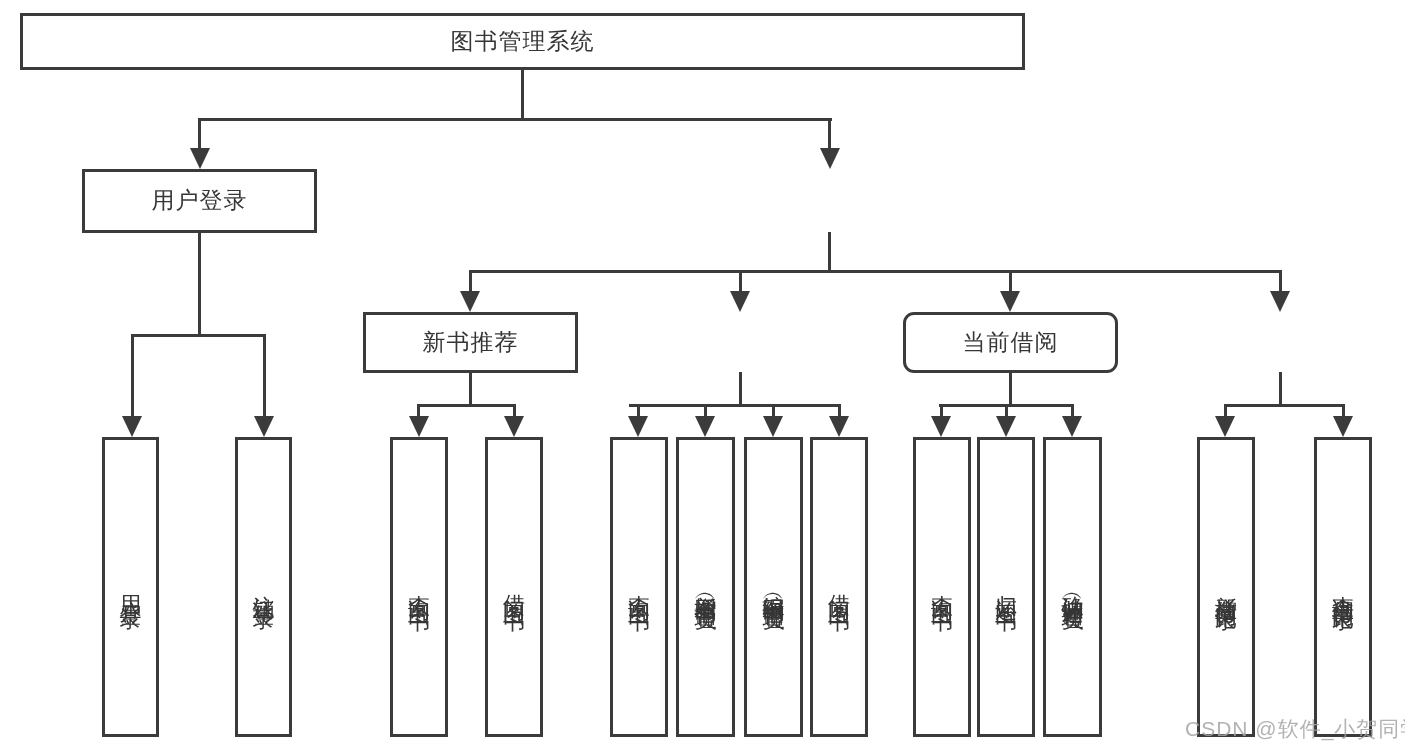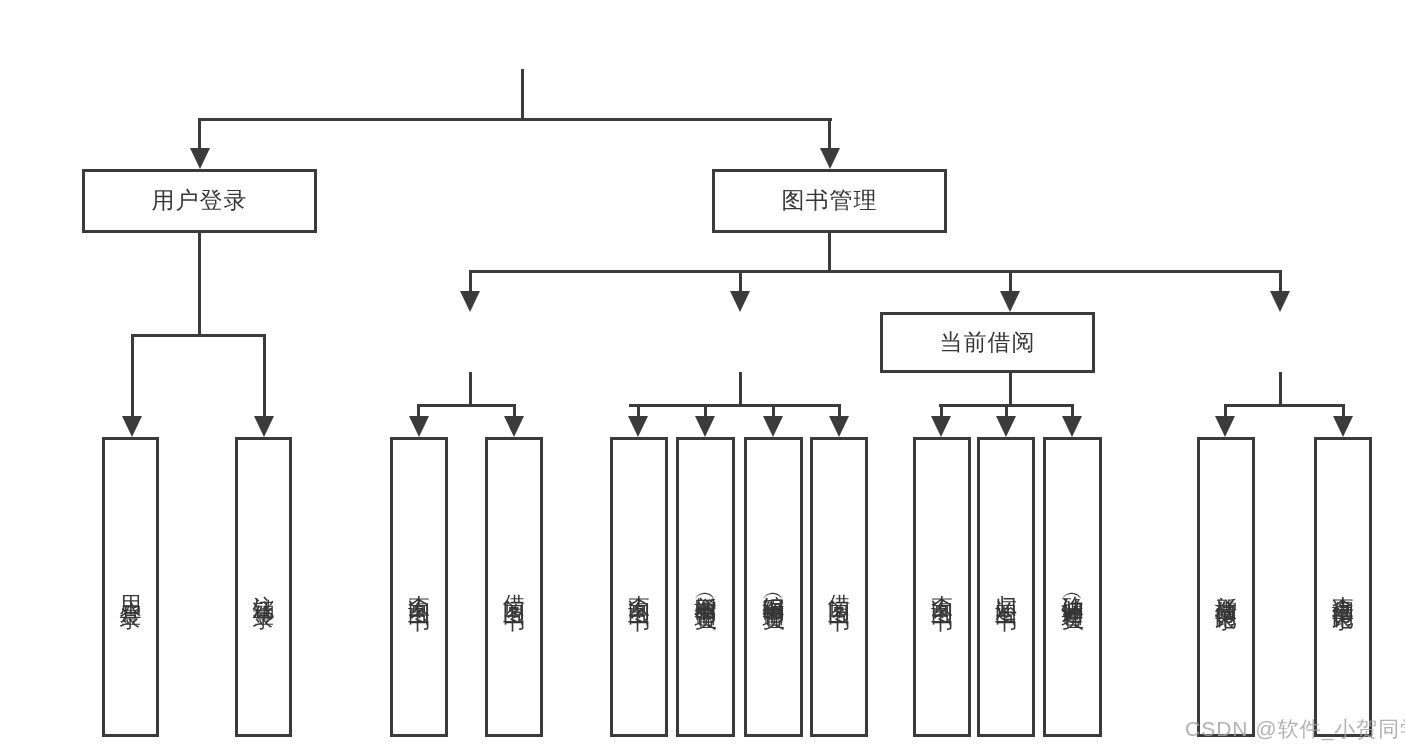"图书管理系统" div.node { html: none -> <div>图书管理系统</div> }
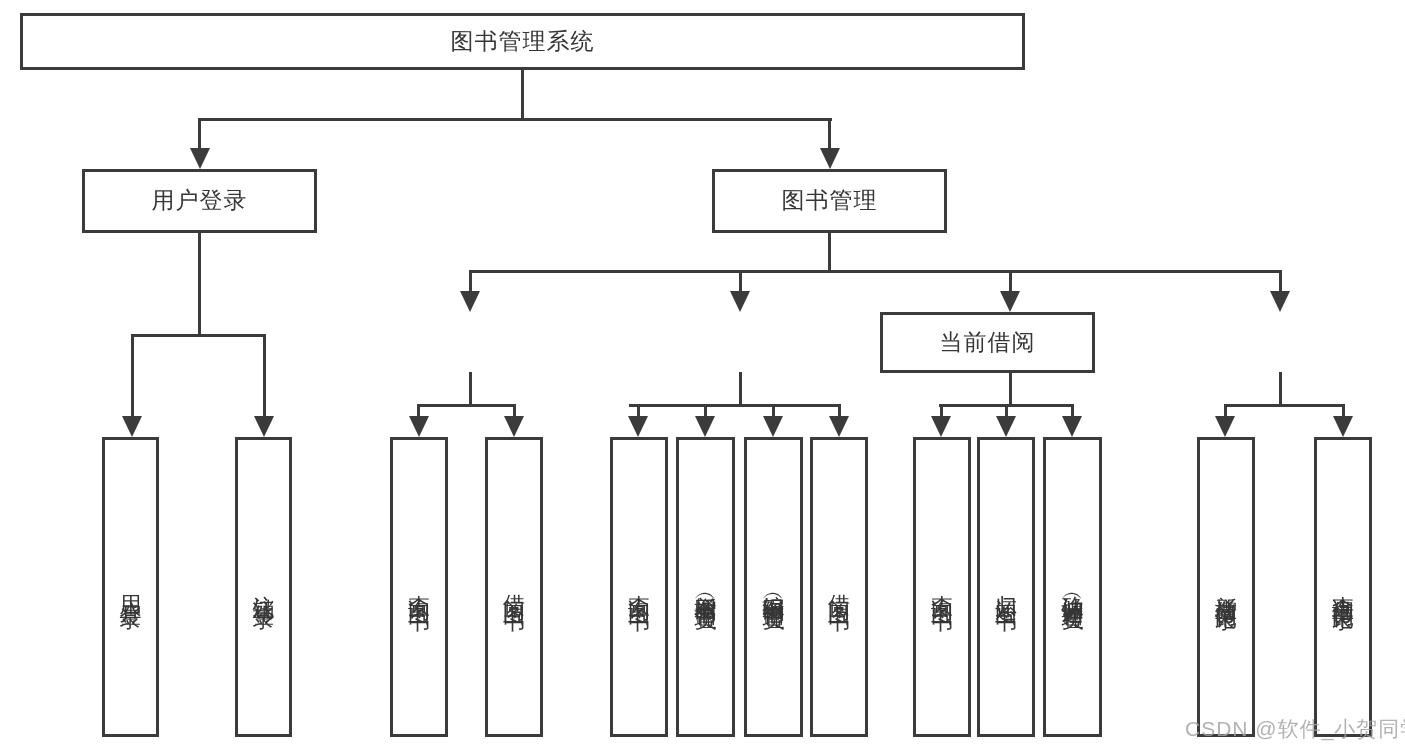"图书管理" div.node { html: <div>图书管理</div> -> none }
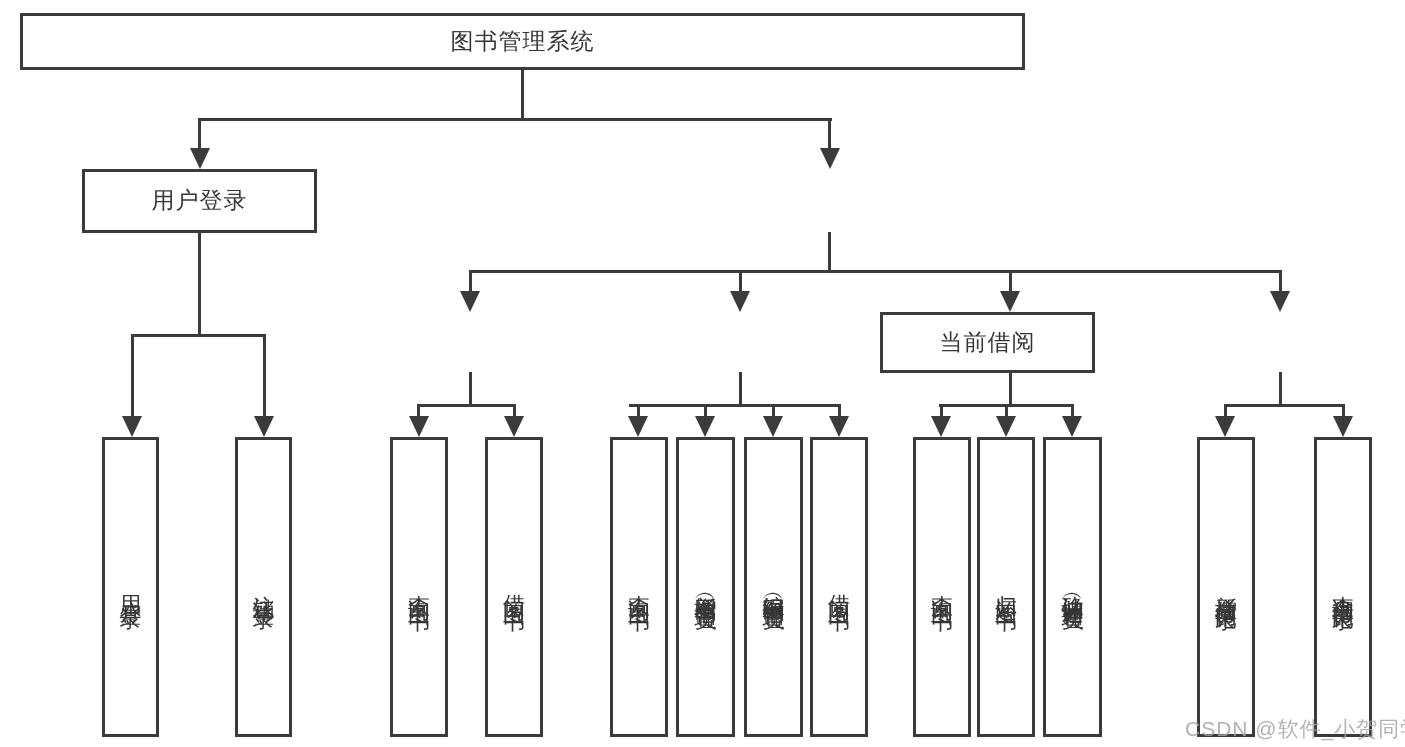"新书推荐" div.node { html: none -> <div>新书推荐</div> }
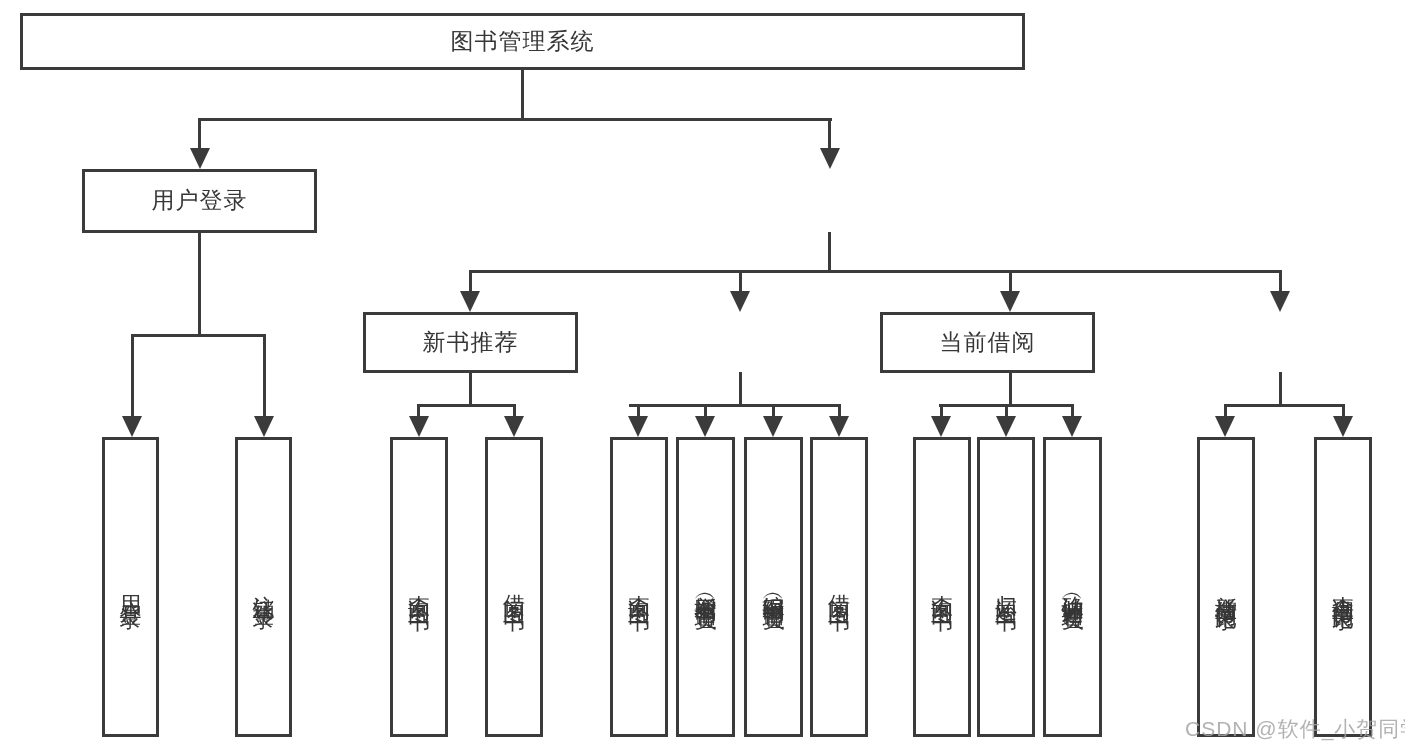"当前借阅" div.node { border-radius: none -> 11px; left: 880px -> 903px }
